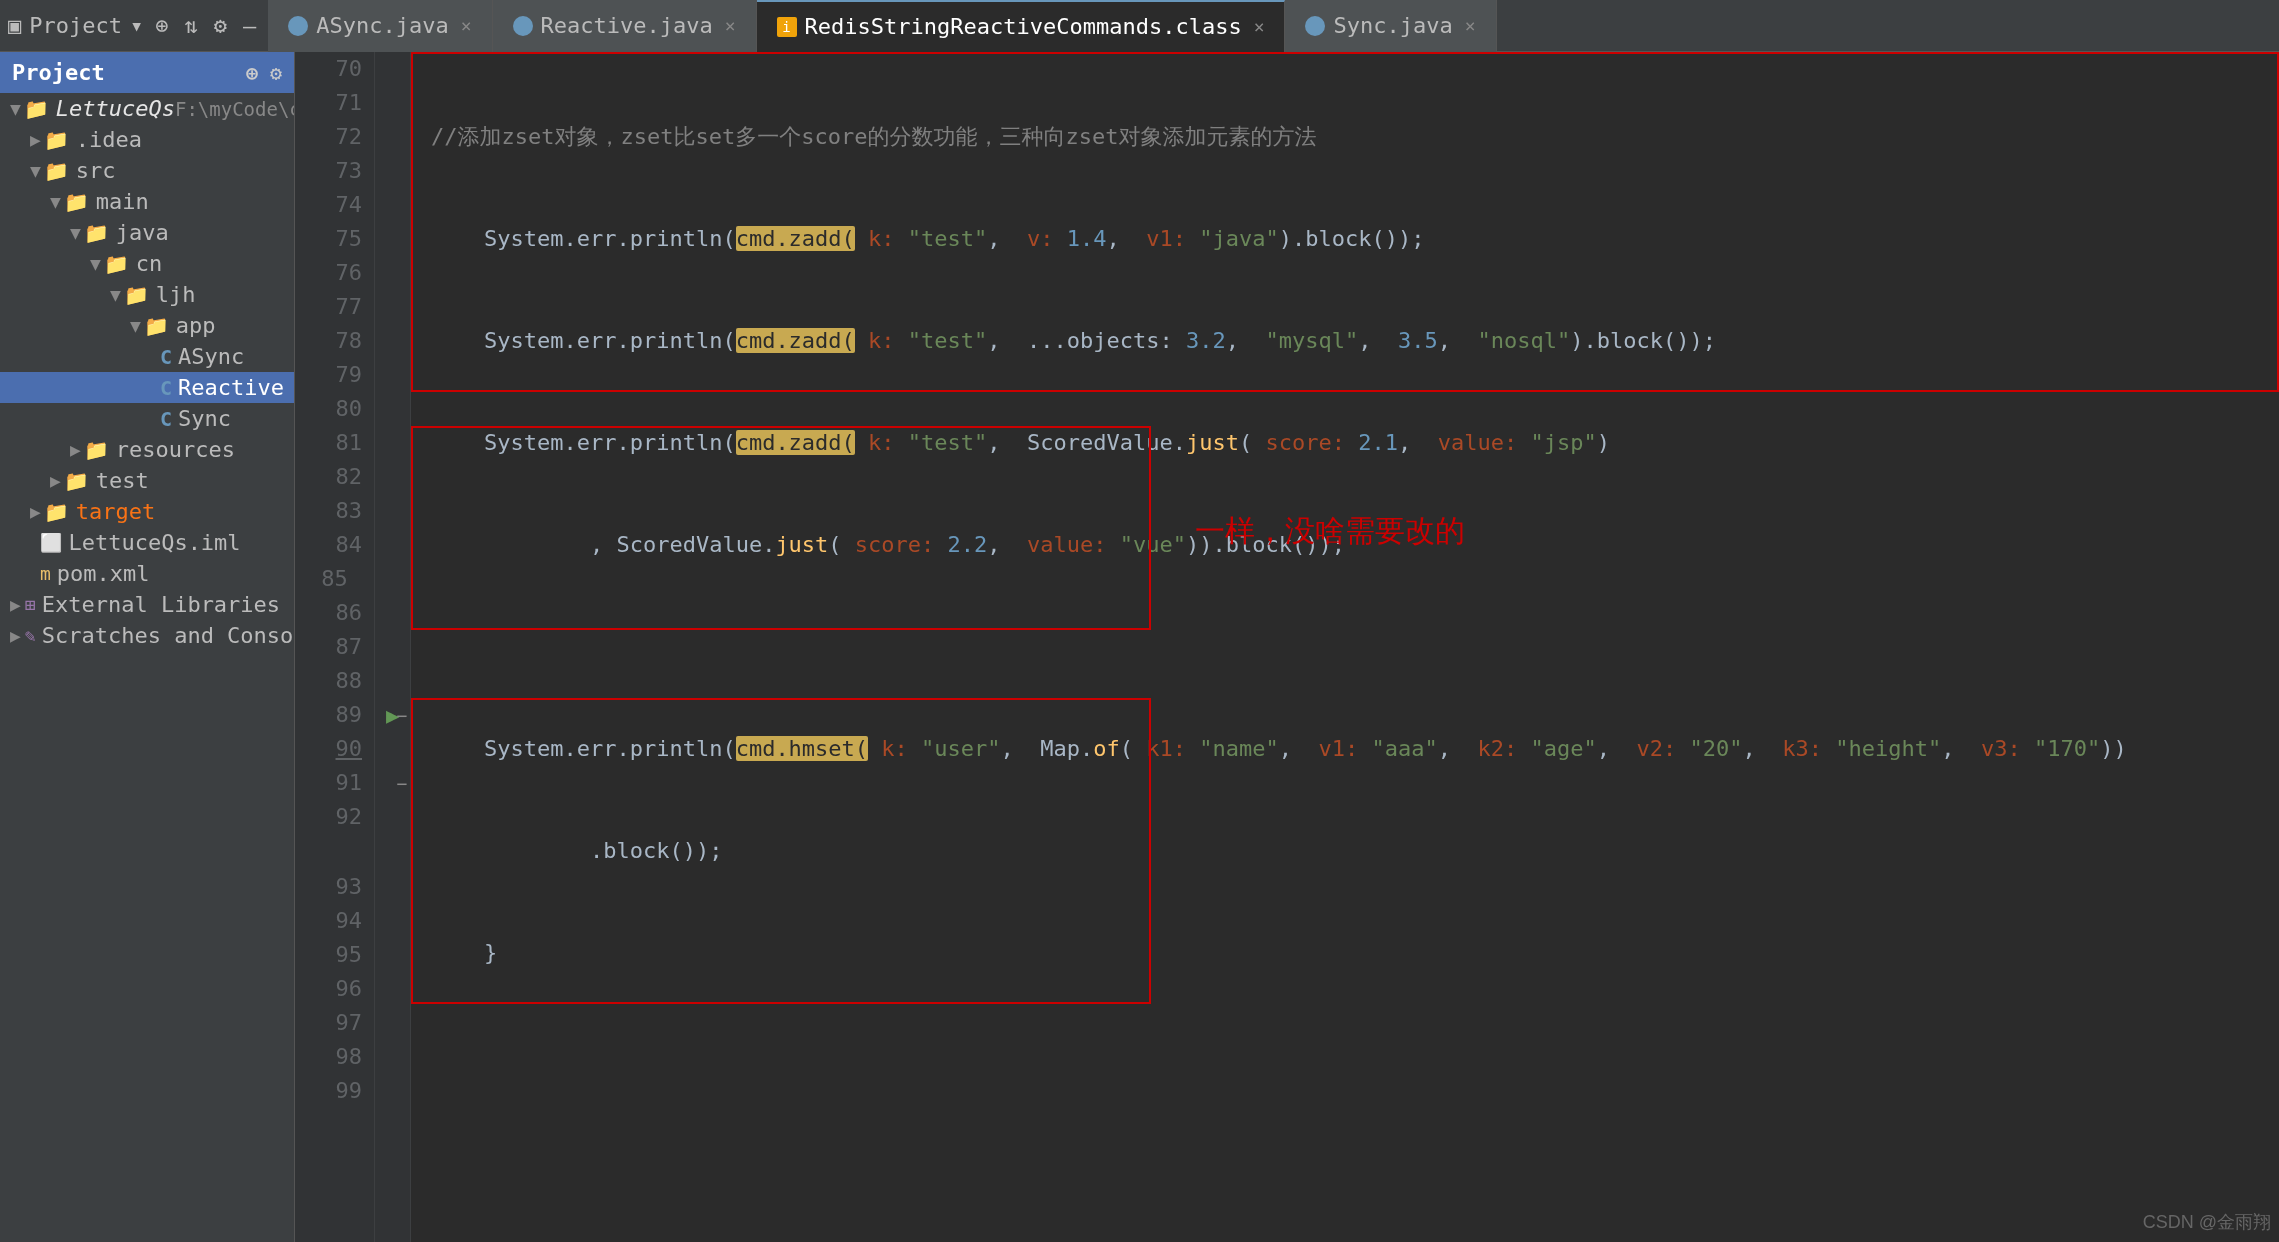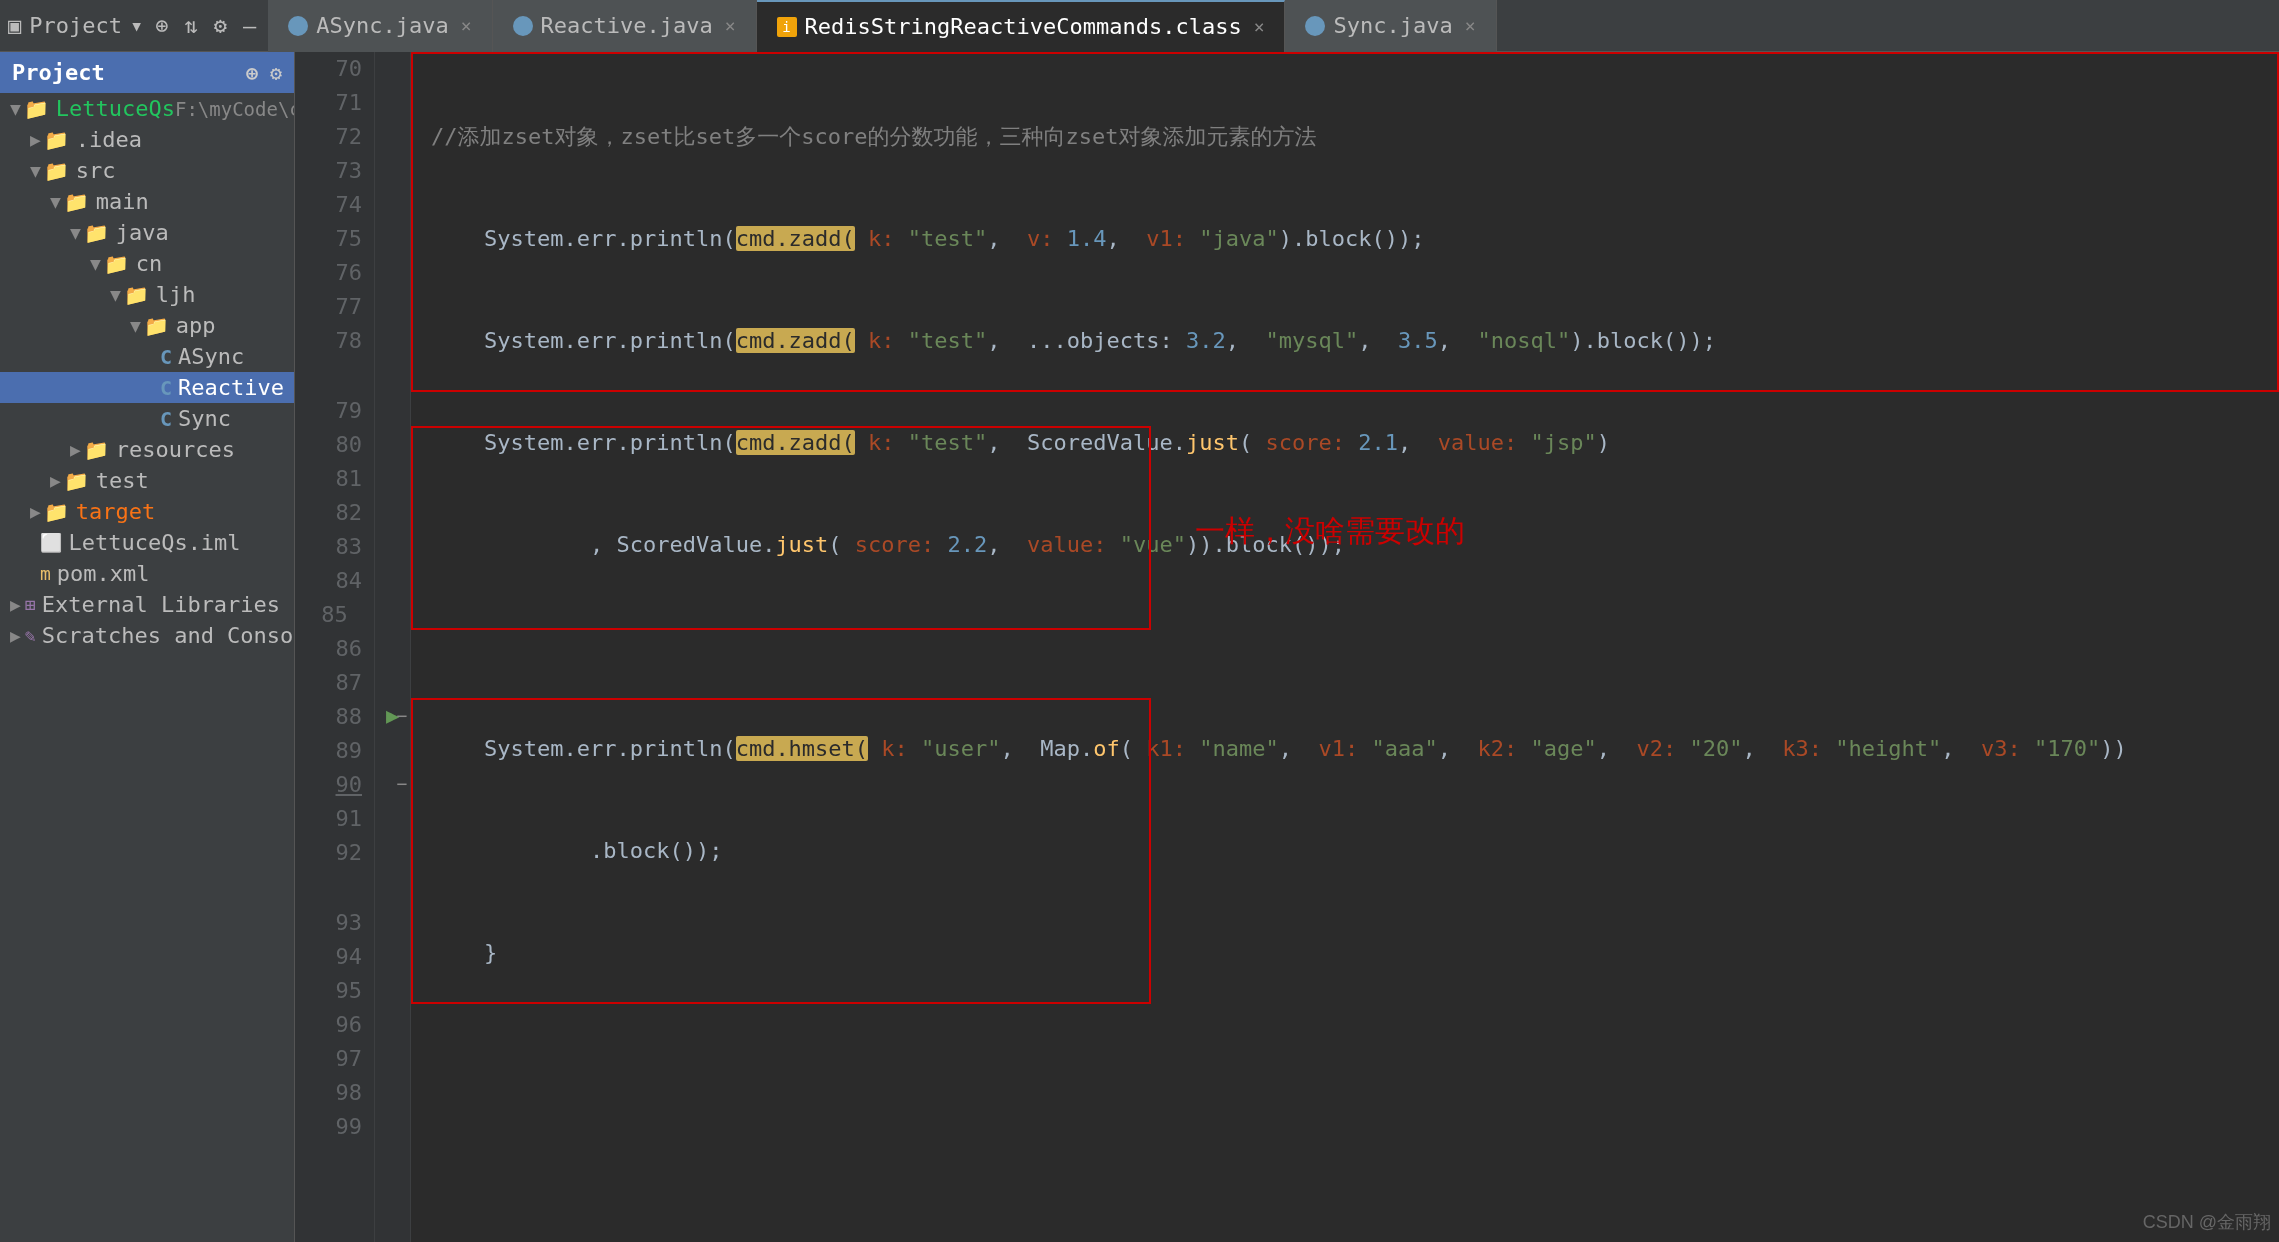"LettuceQs" span { color: #22c55e -> #e5e5e5; font-style: none -> italic }
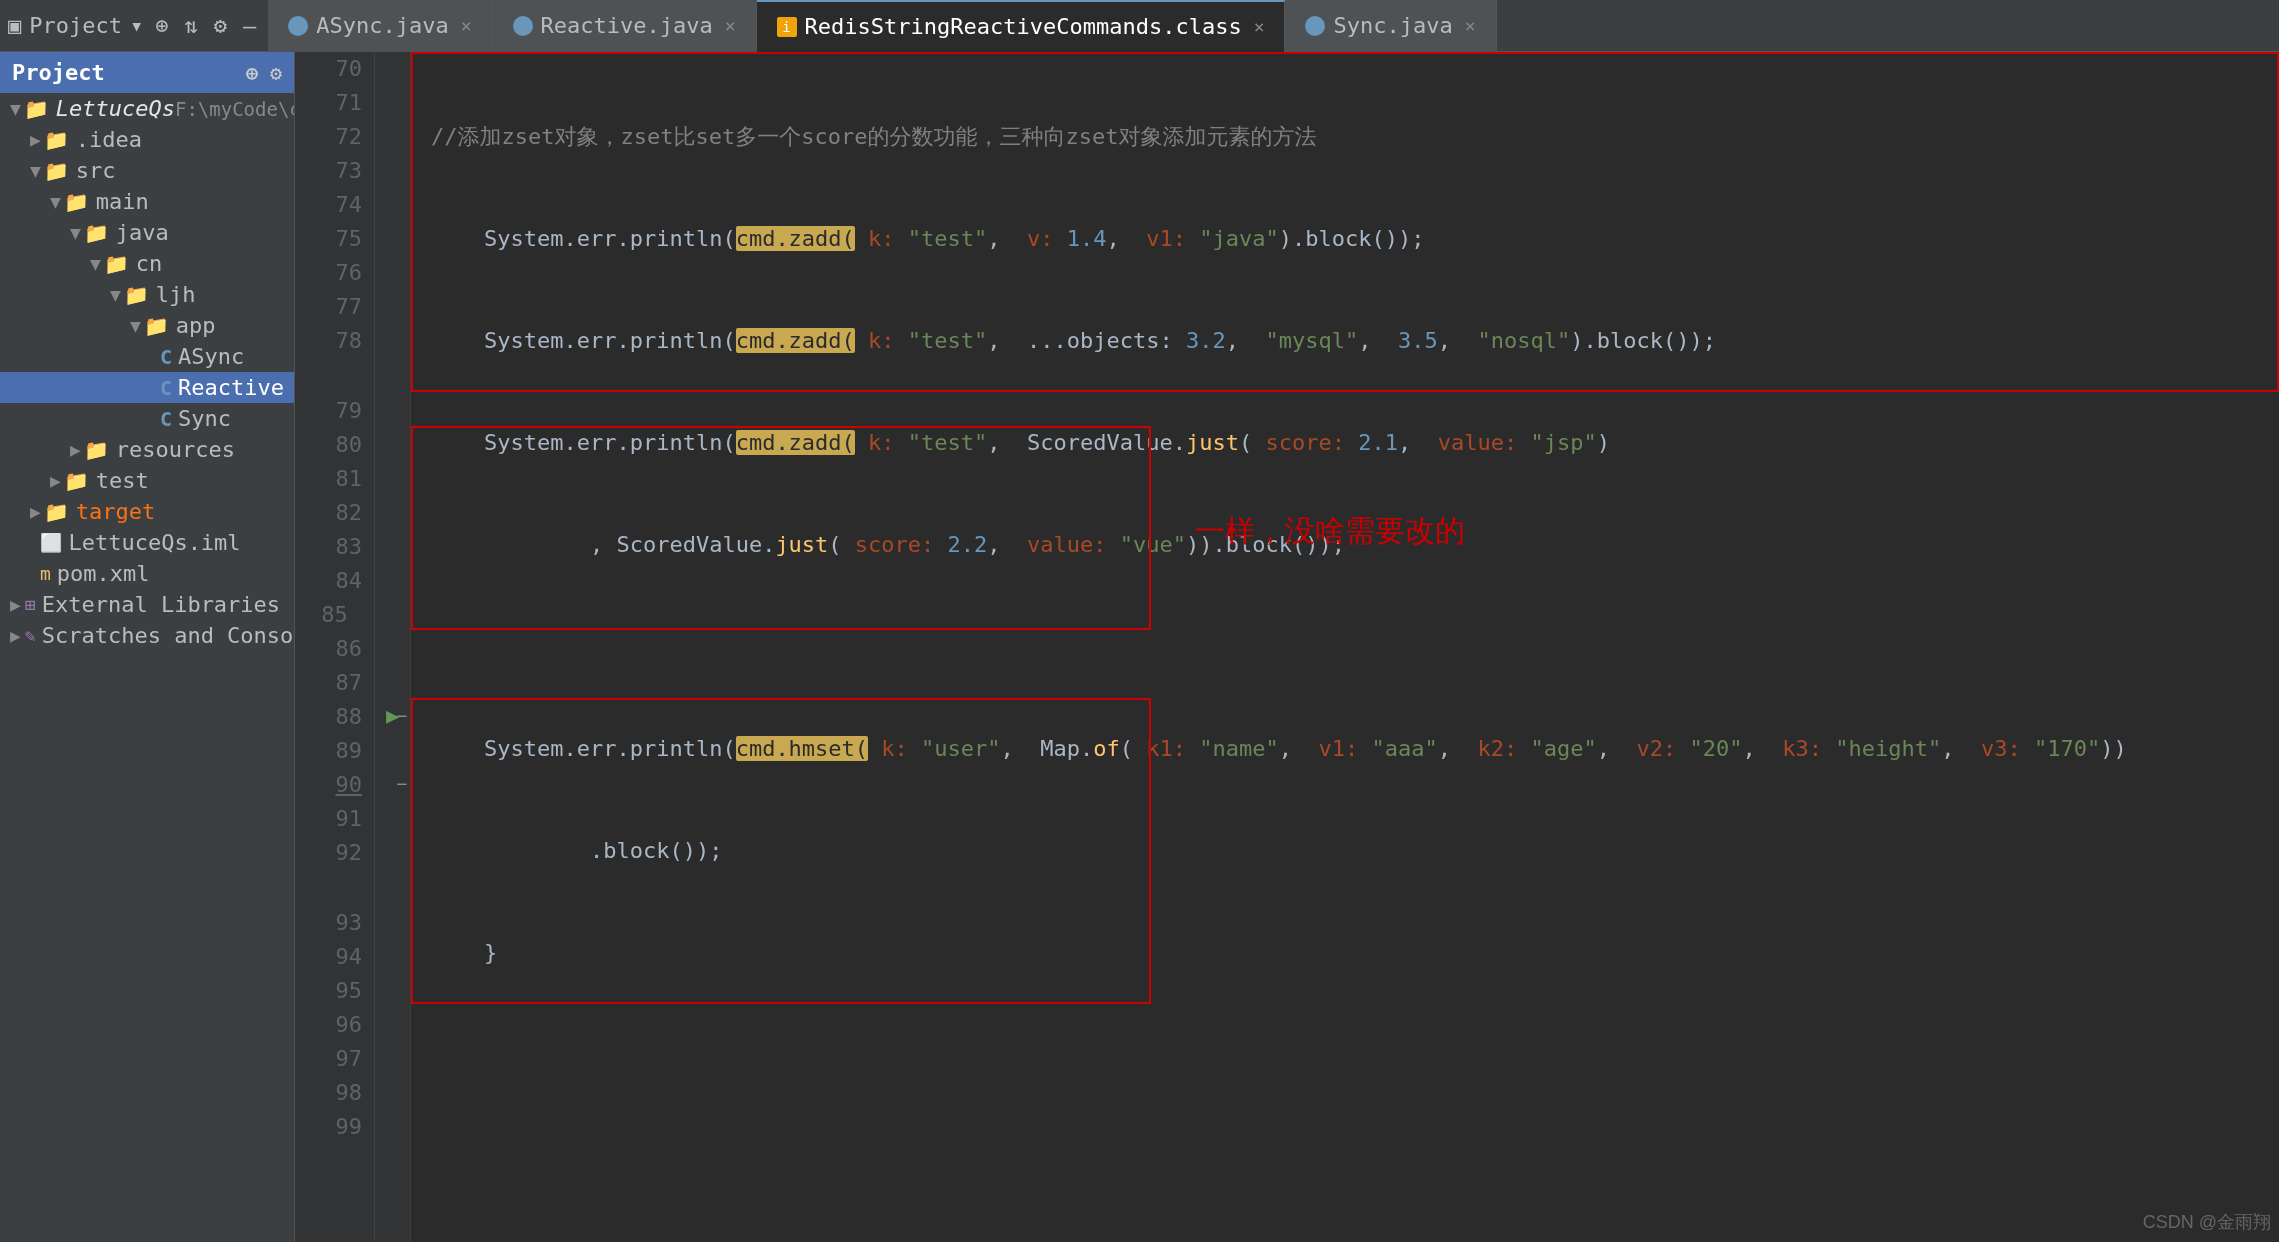"79" div { margin-top: 36px -> none }
